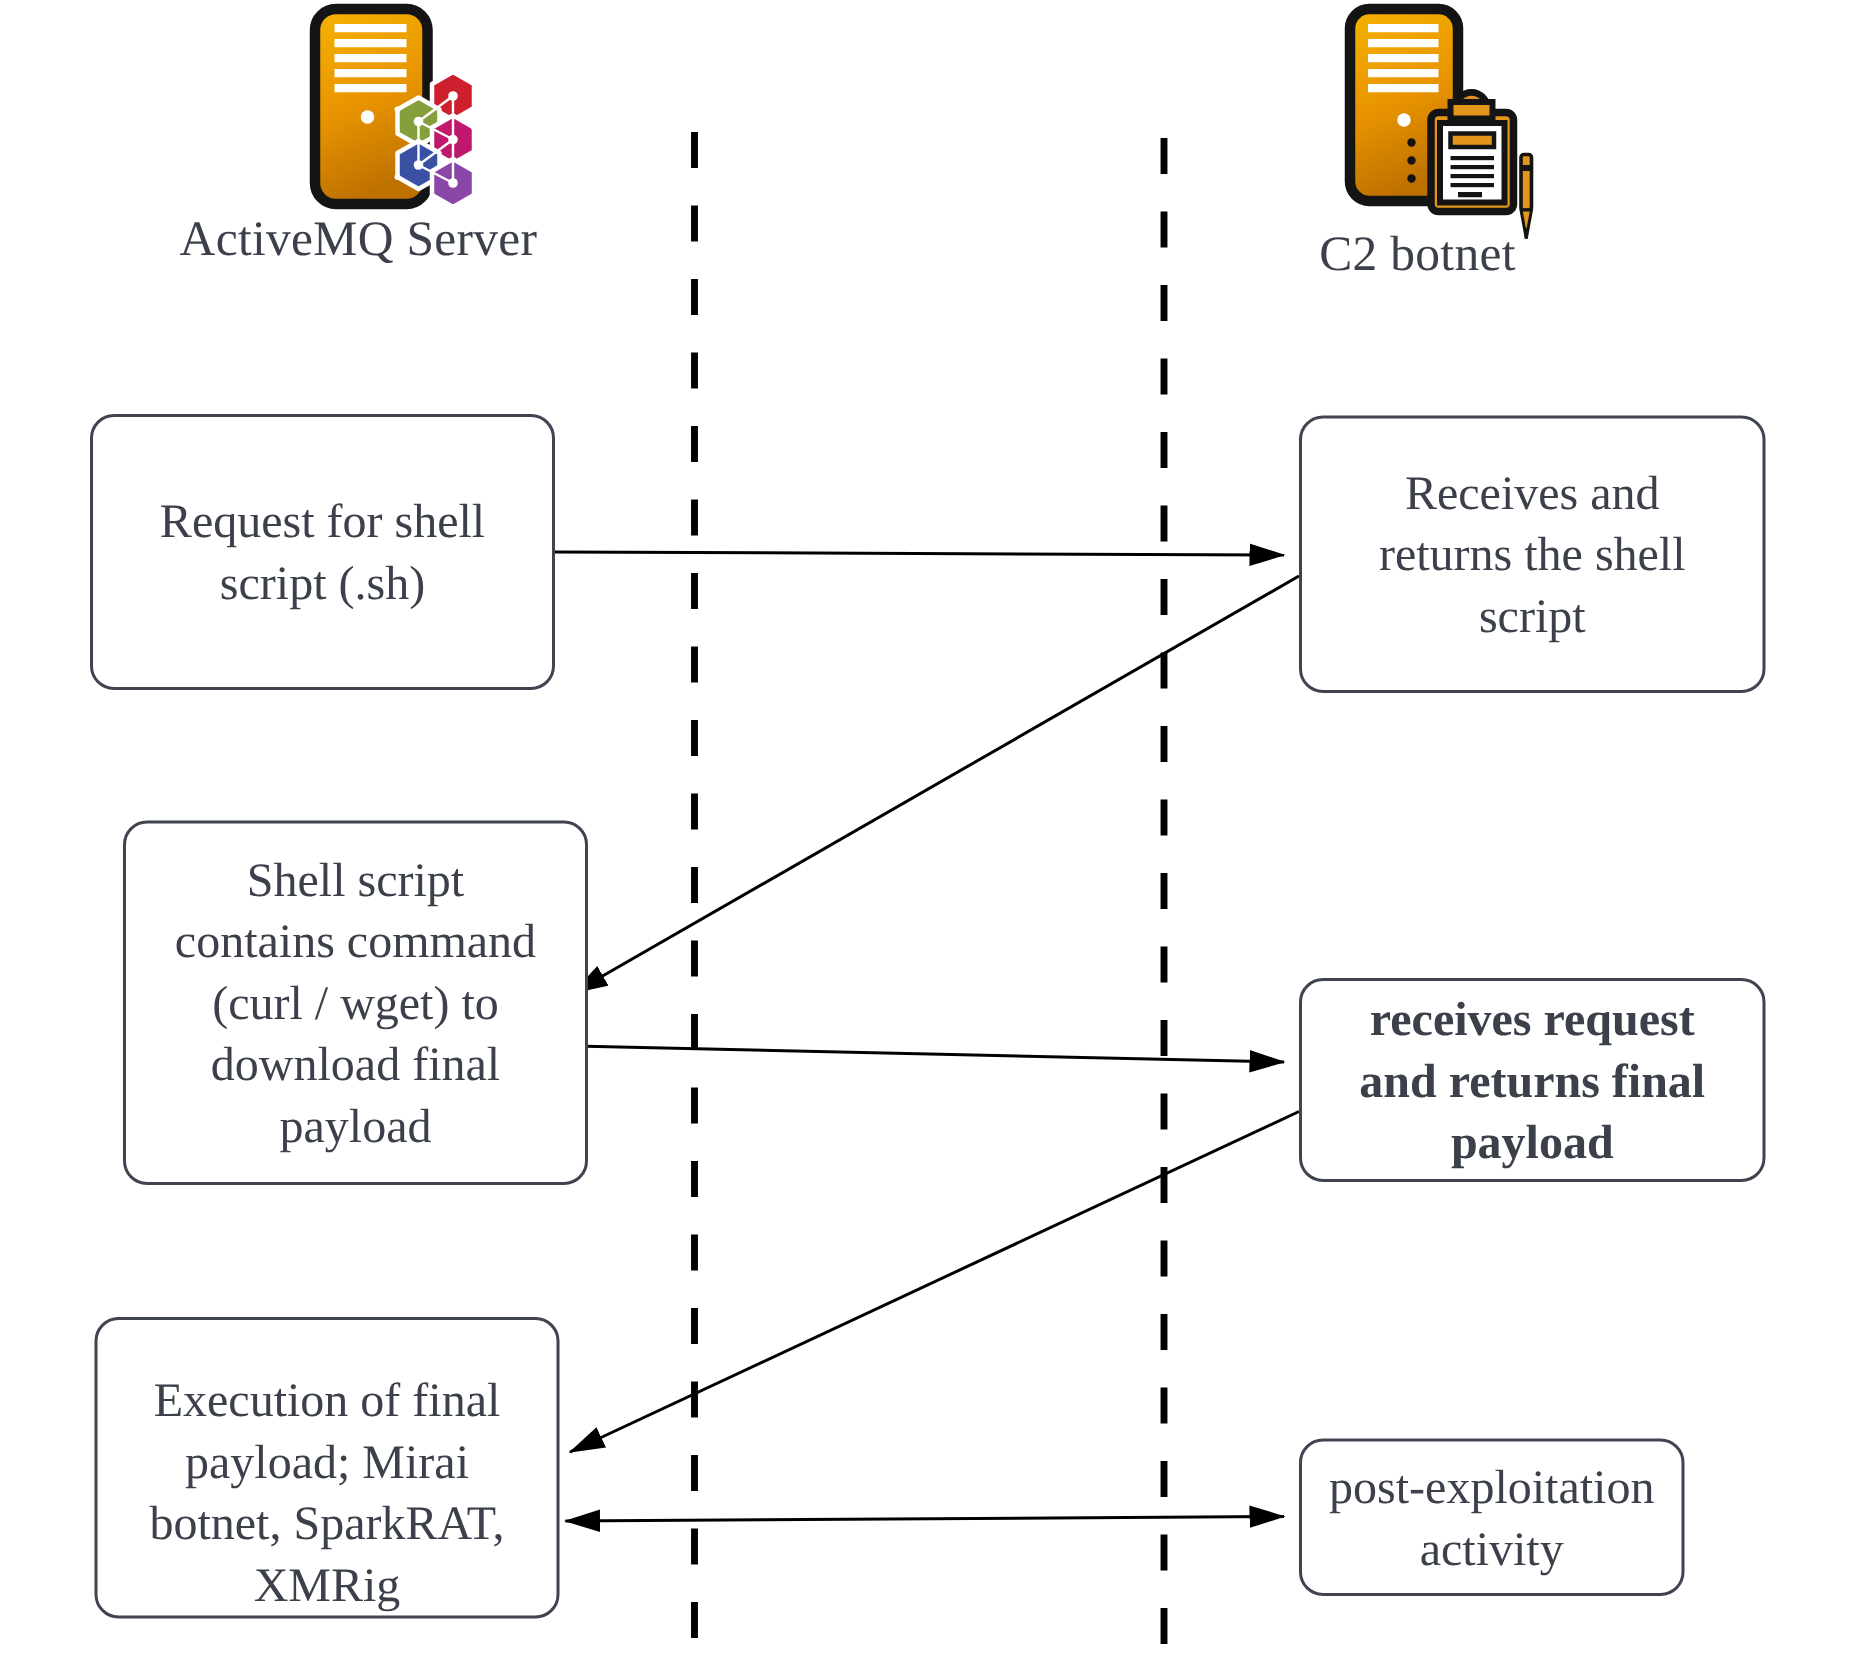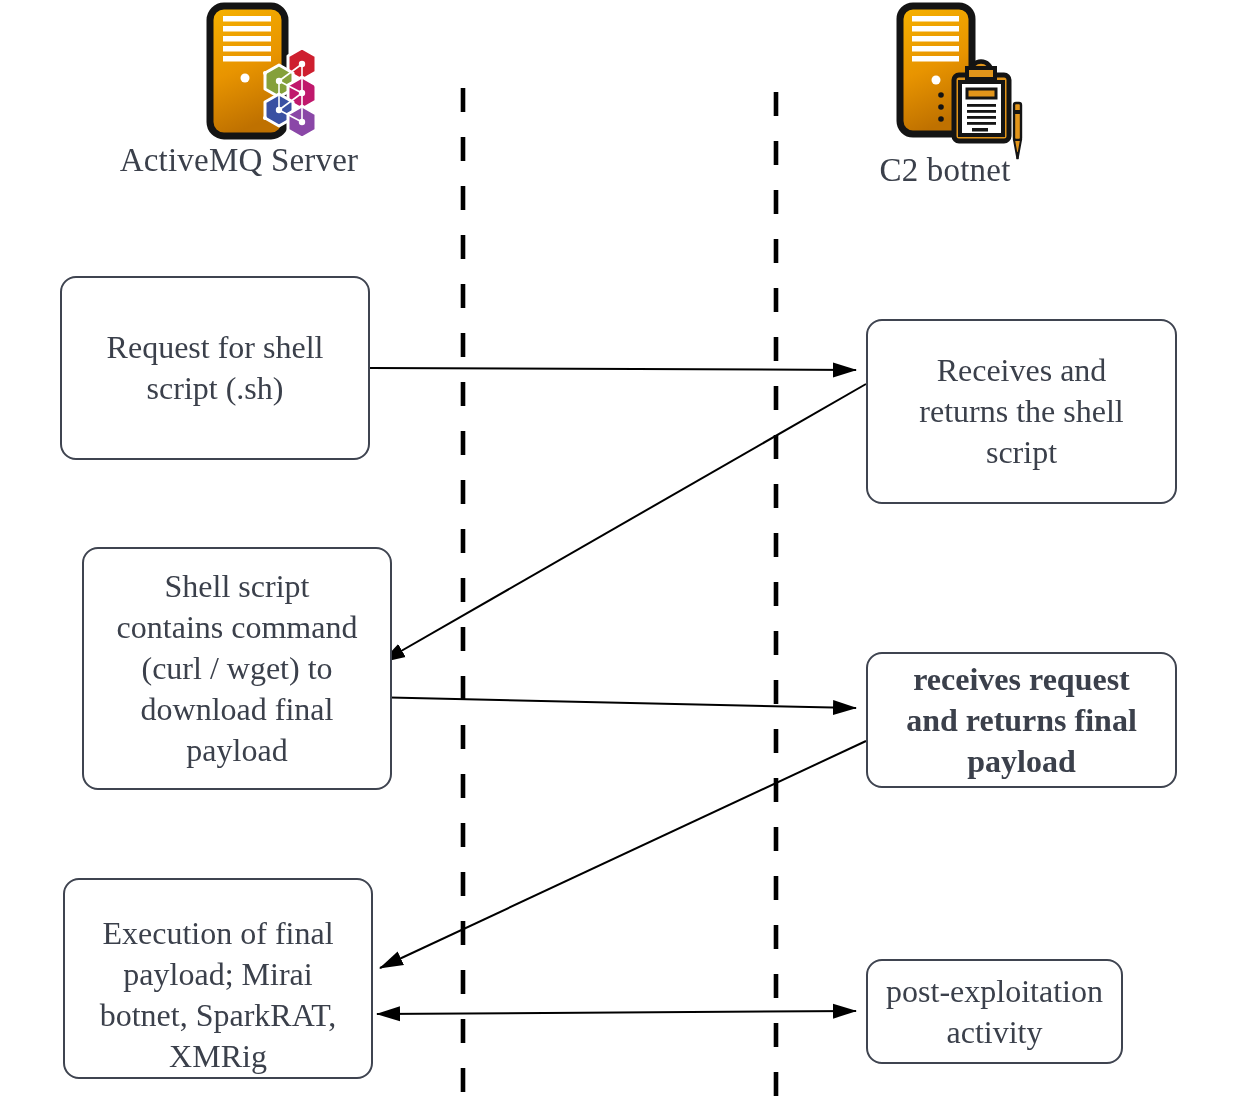"Receives and" #box-r1 { margin-top: 42px -> none }
